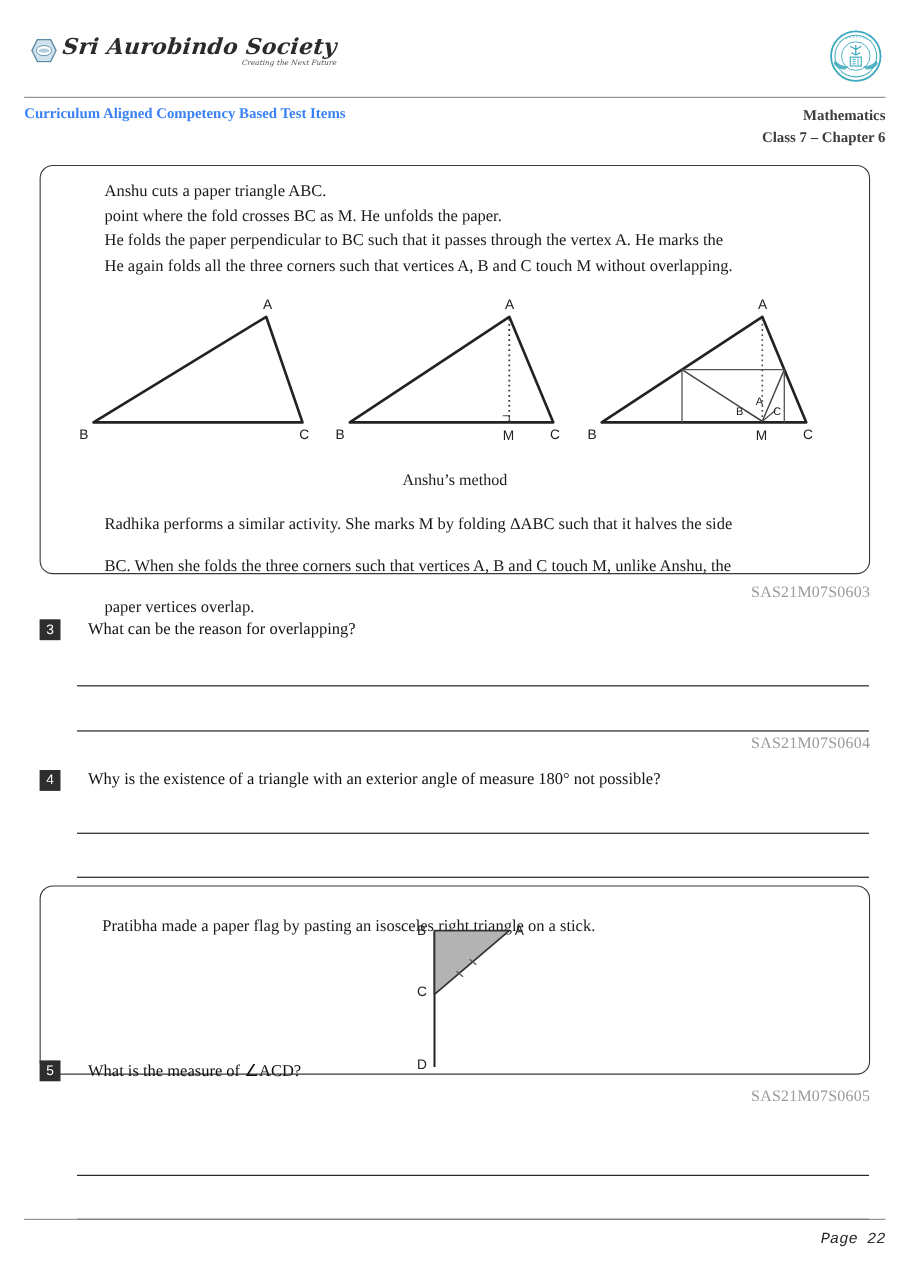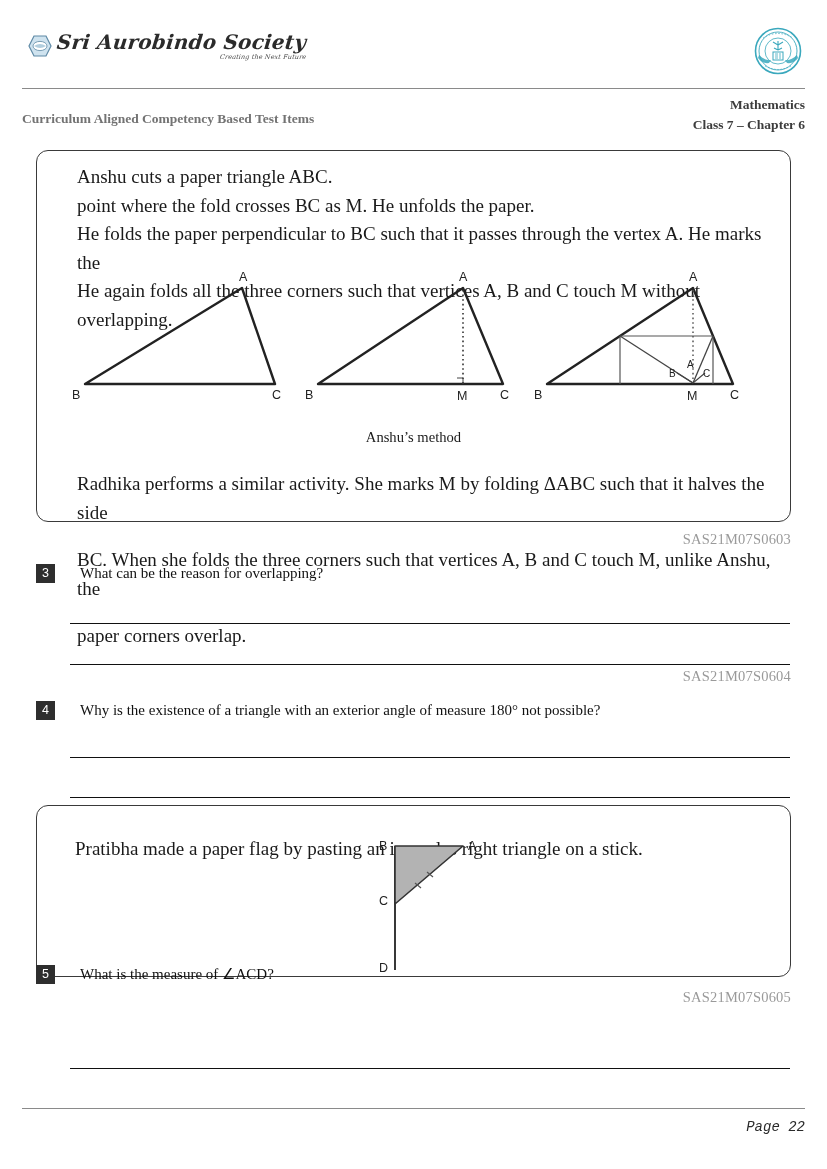"Curriculum Aligned Competency Based Test" #header-left-label { color: #737373 -> #3b82f6; margin-top: 16px -> none }
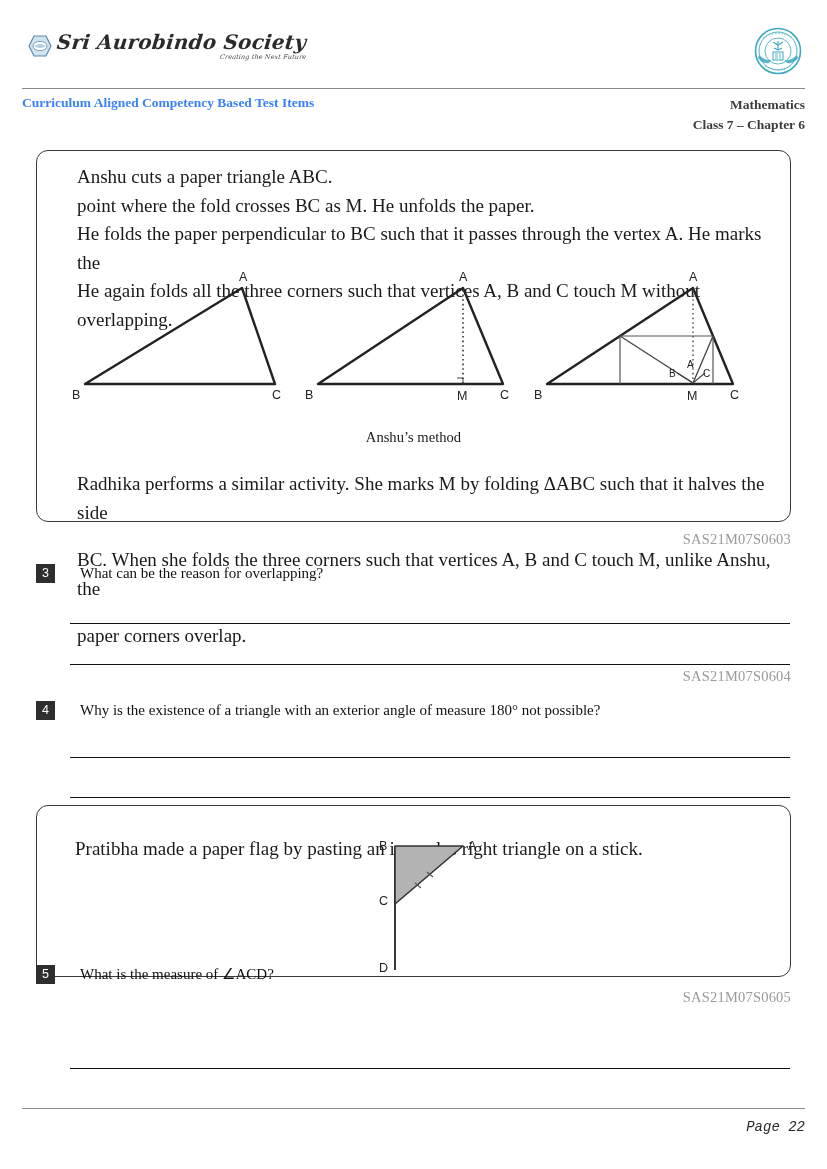"Anshu cuts a paper triangle" .stim-text { font-size: 19px -> 15px; margin-left: none -> 18px }
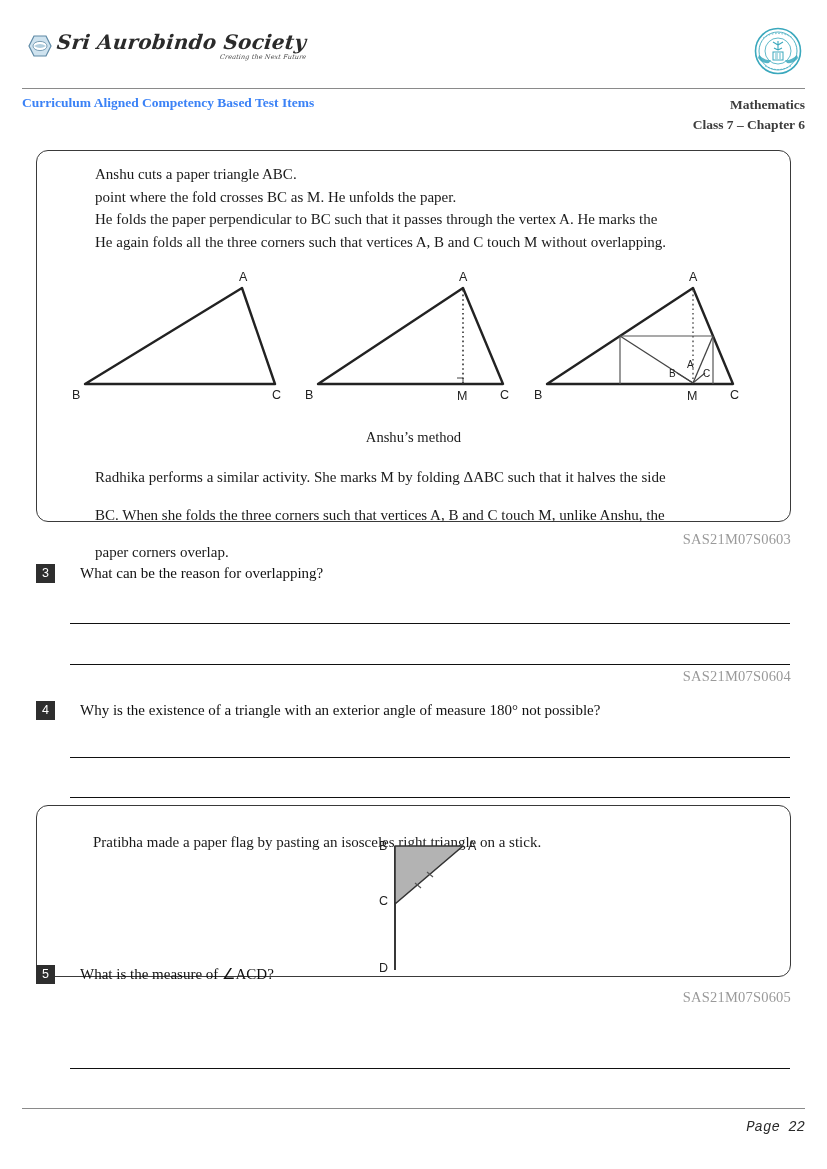"paper corners overlap." p { text: corners -> vertices }
